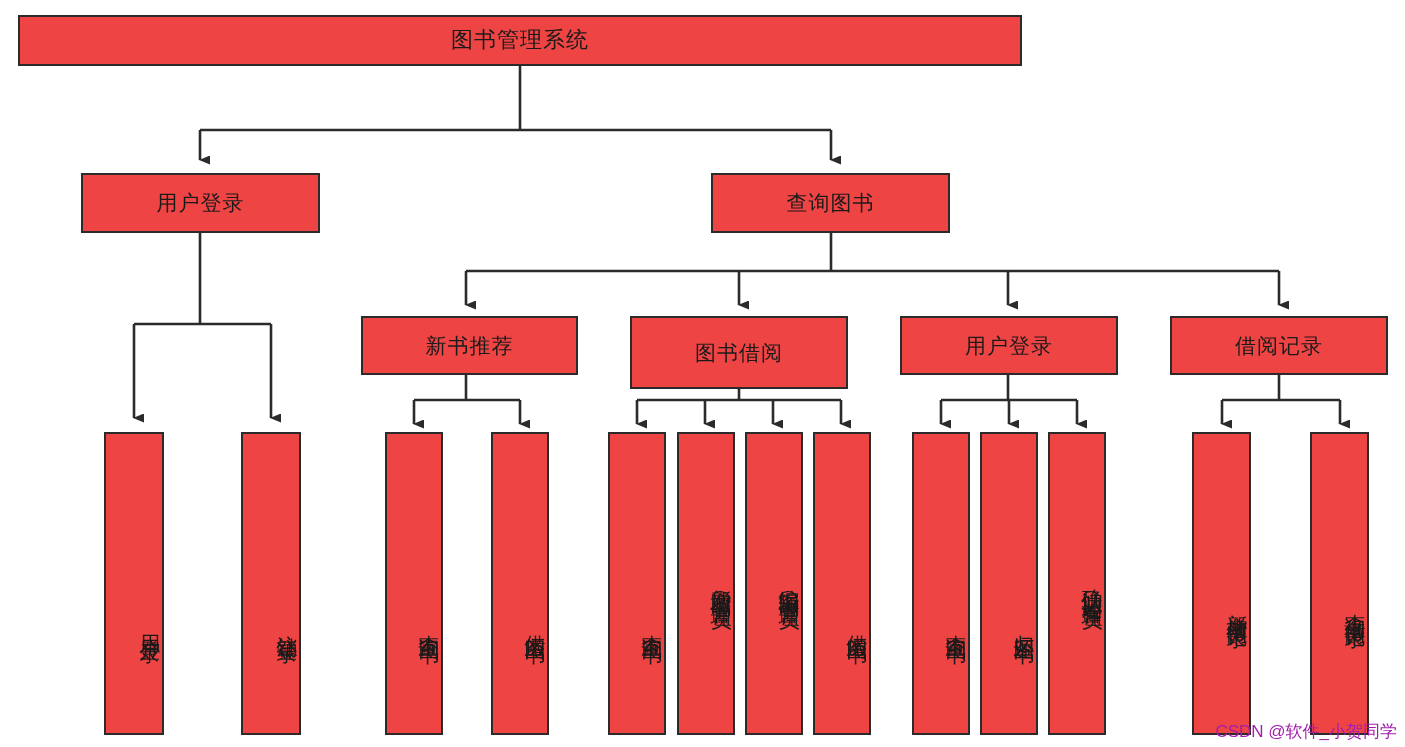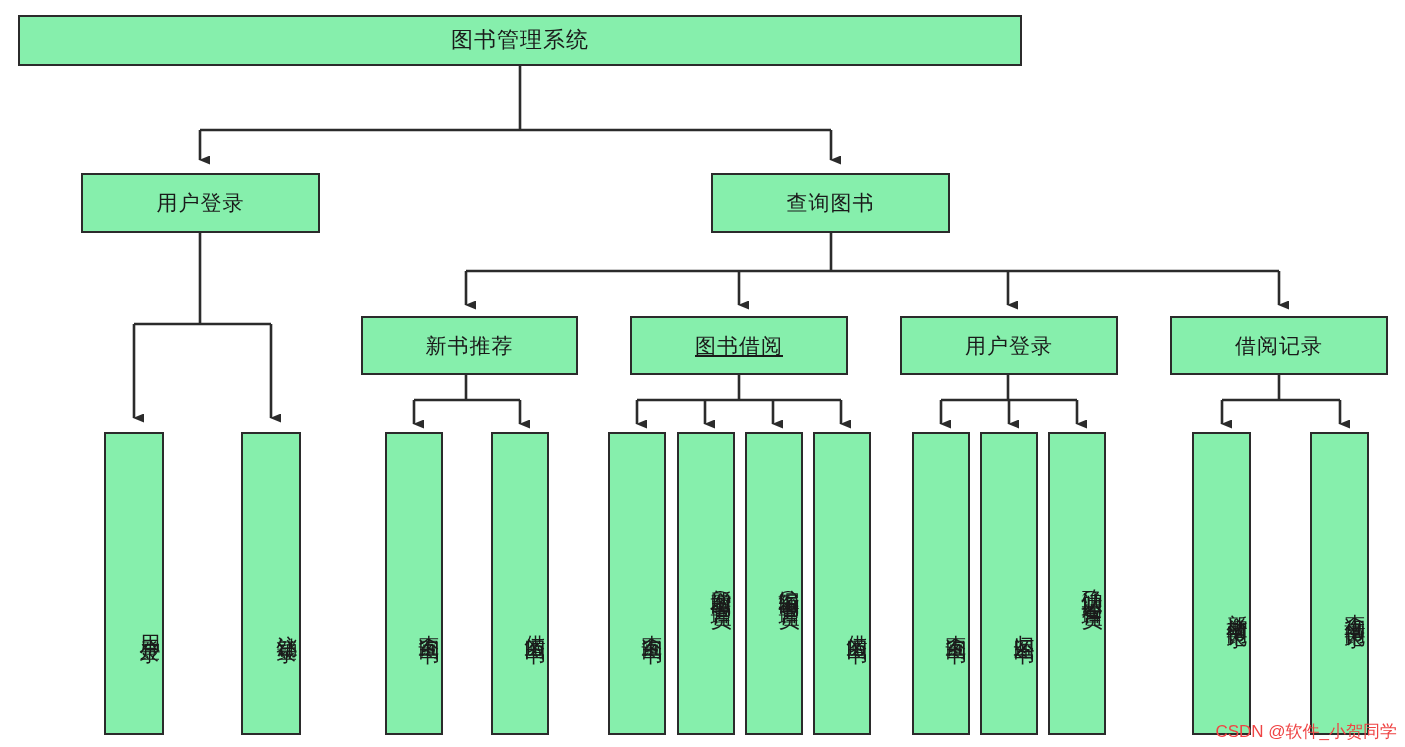"图书管理系统" .node { background: #86efac -> #ef4444 }
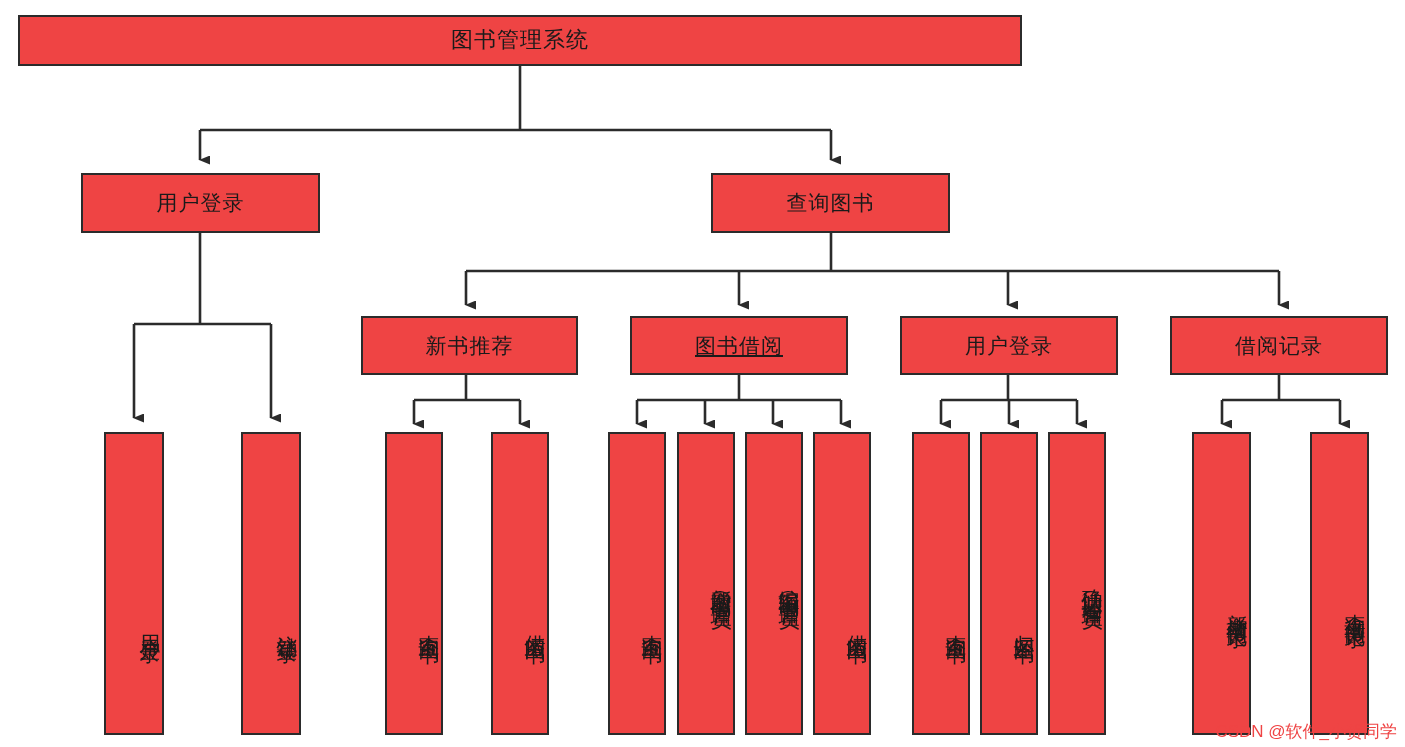"图书借阅" div.node { height: 59px -> 73px; text-decoration: underline -> none }
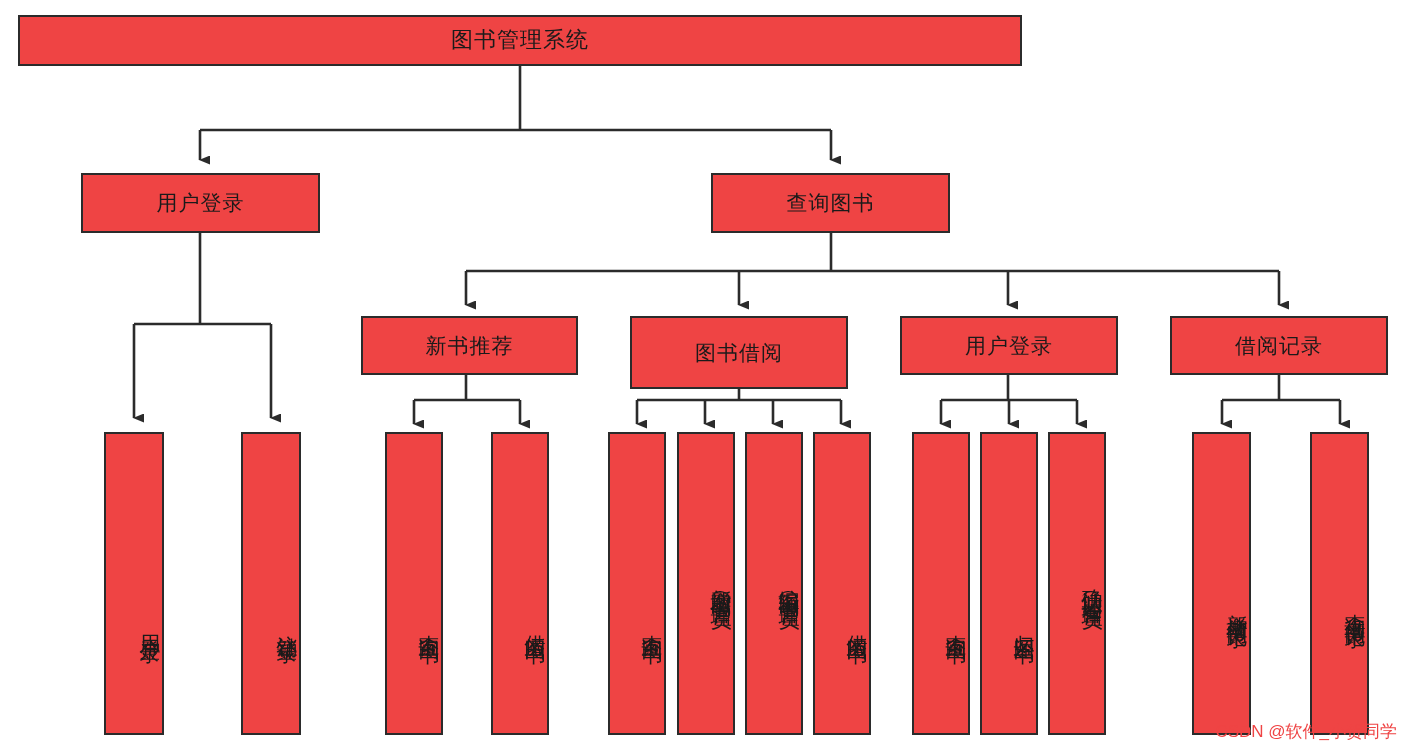"CSDN @软件_小贺同学" #watermark { color: #ef4444 -> #a21caf }
